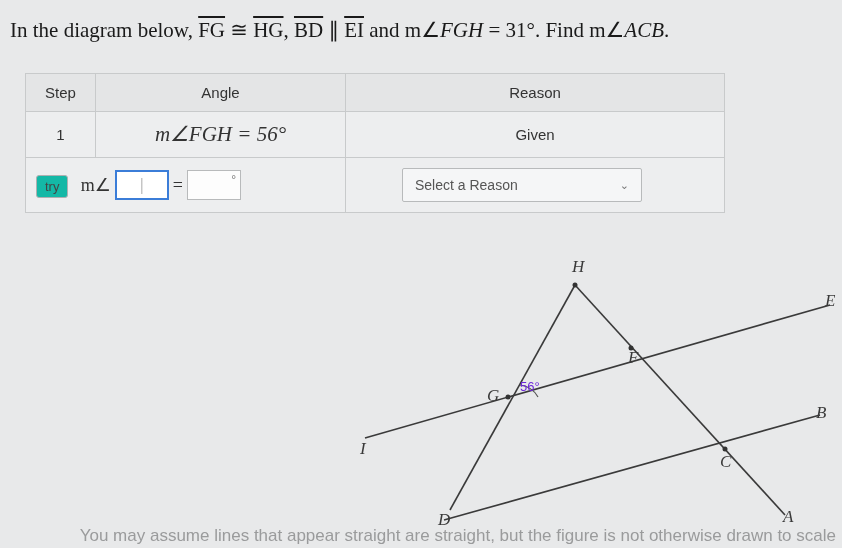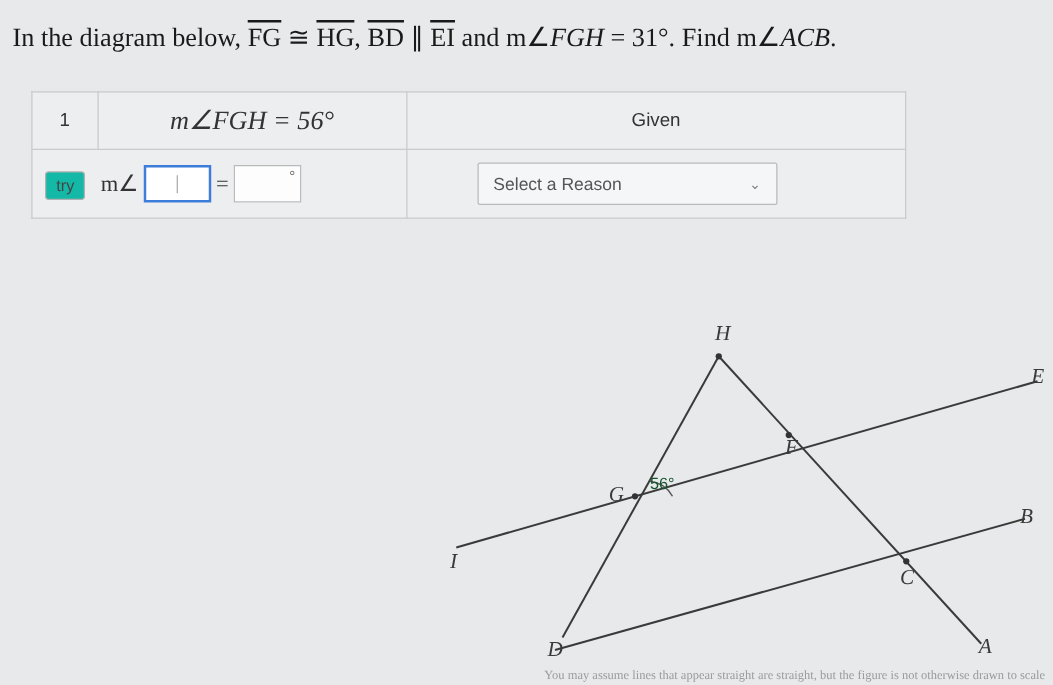"Step" tr { html: none -> <tr> <th>Step</th> <th>Angle</th> <th>Reason</th> </tr> }
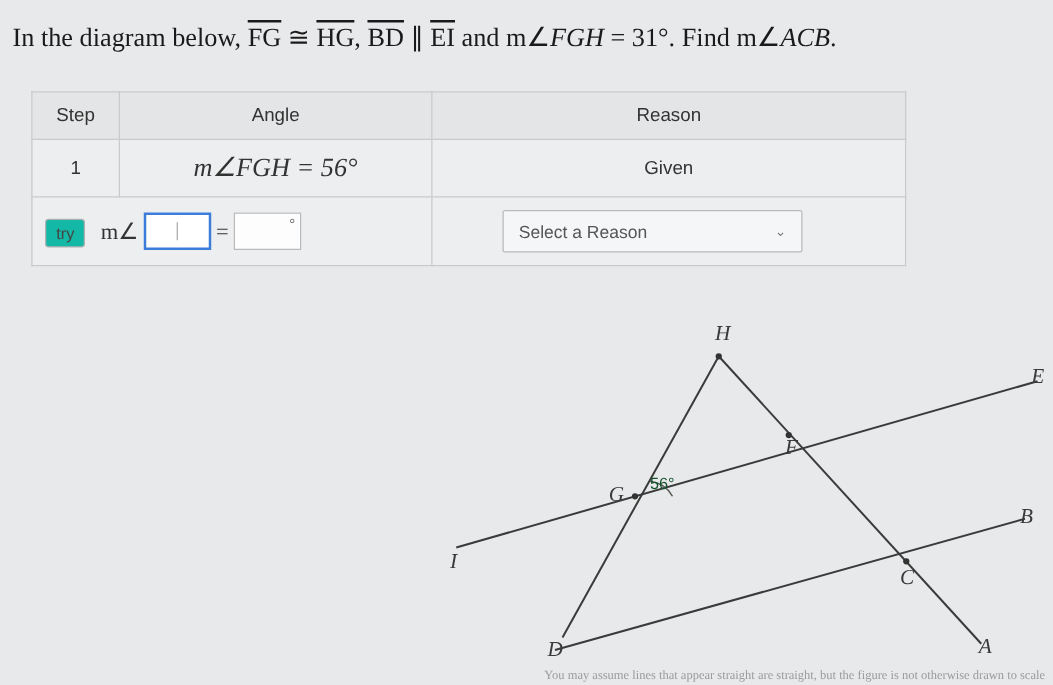"56°" .angle-label { color: #14532d -> #6d28d9 }
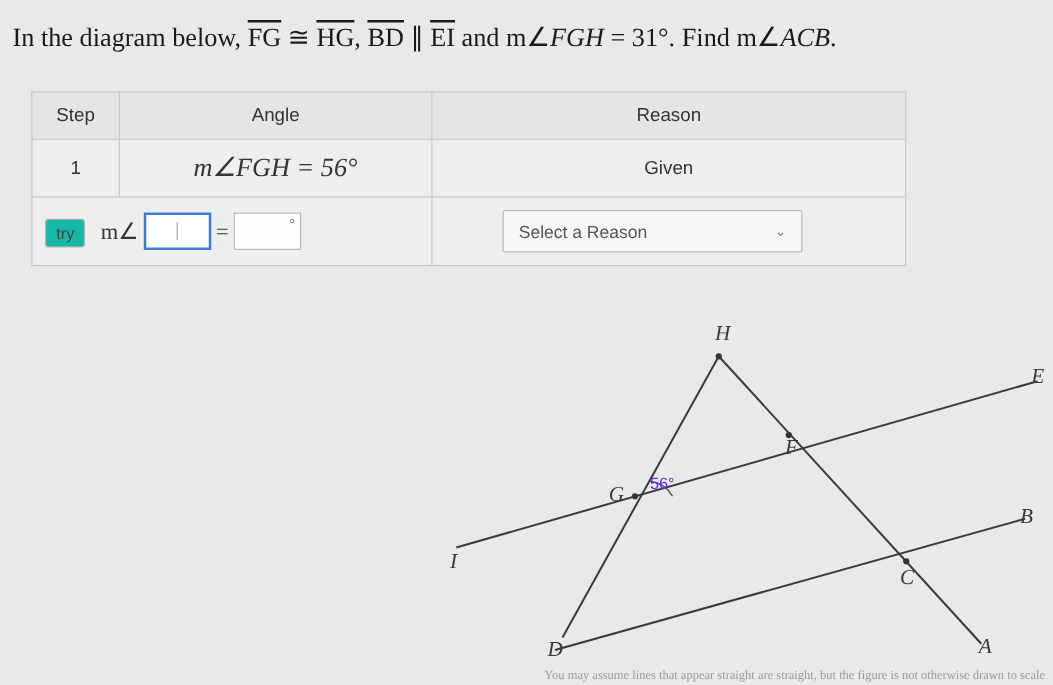"You may assume lines that" .footnote { font-family: Liberation Serif, serif -> Liberation Sans, sans-serif; font-size: 10px -> 17px }
